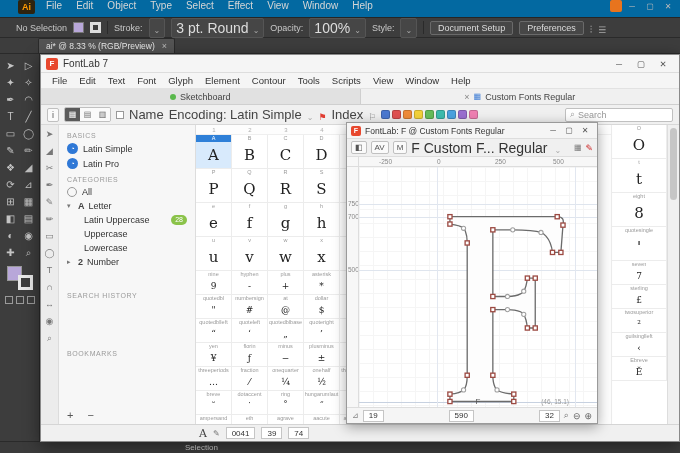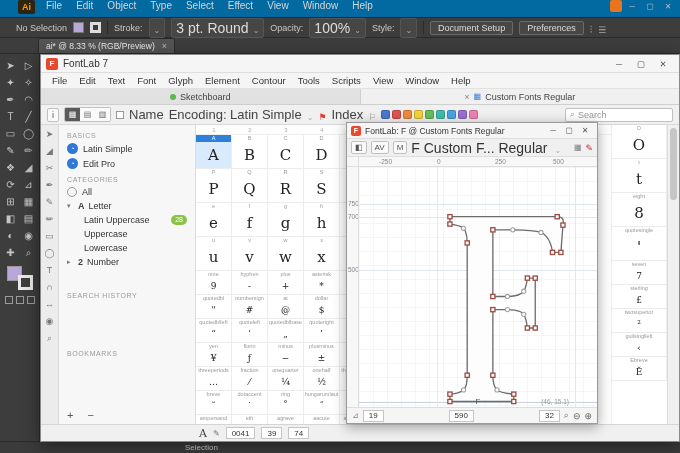"Edit Pro" div.sb-lb { text: Edit -> Latin }
